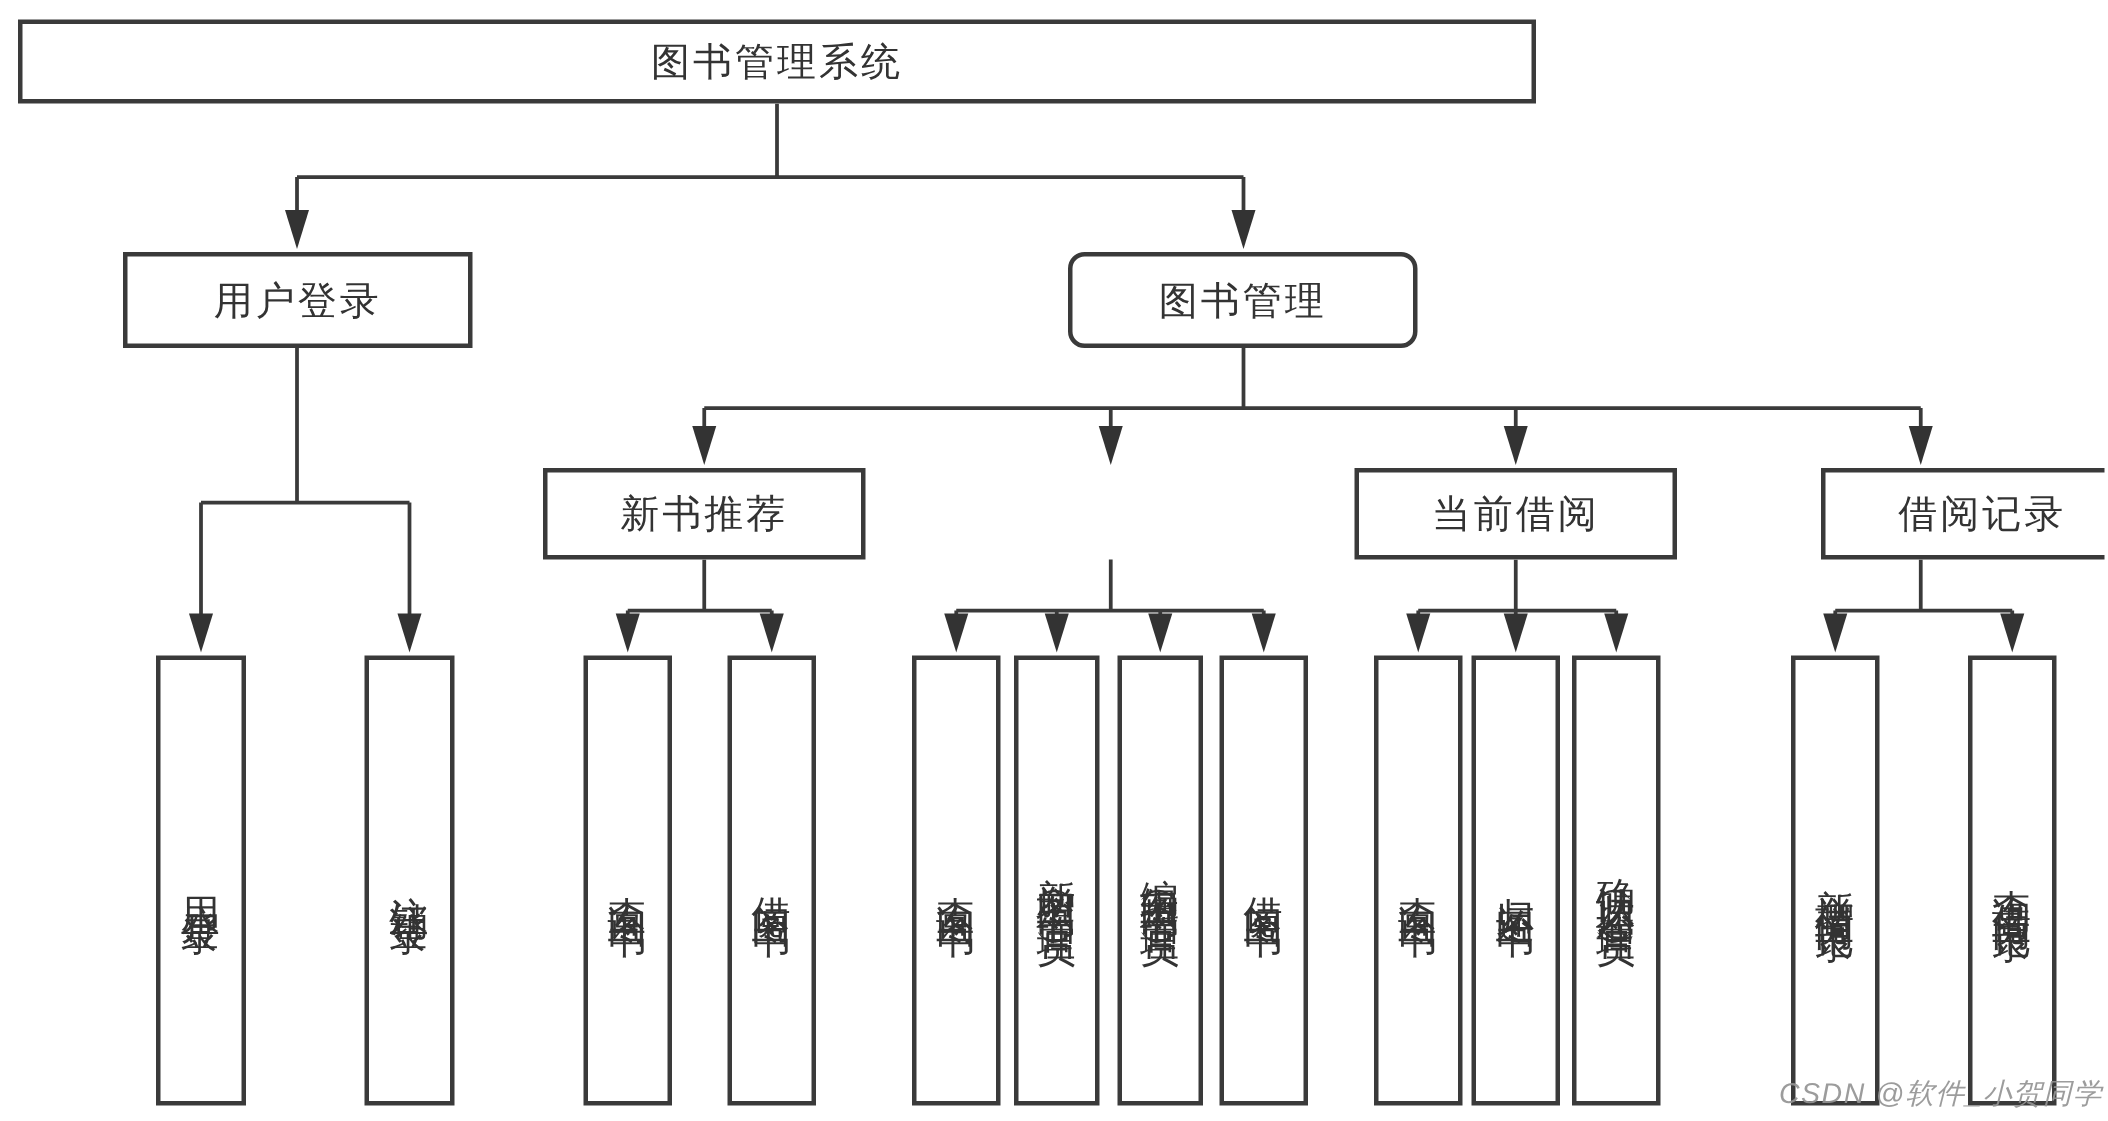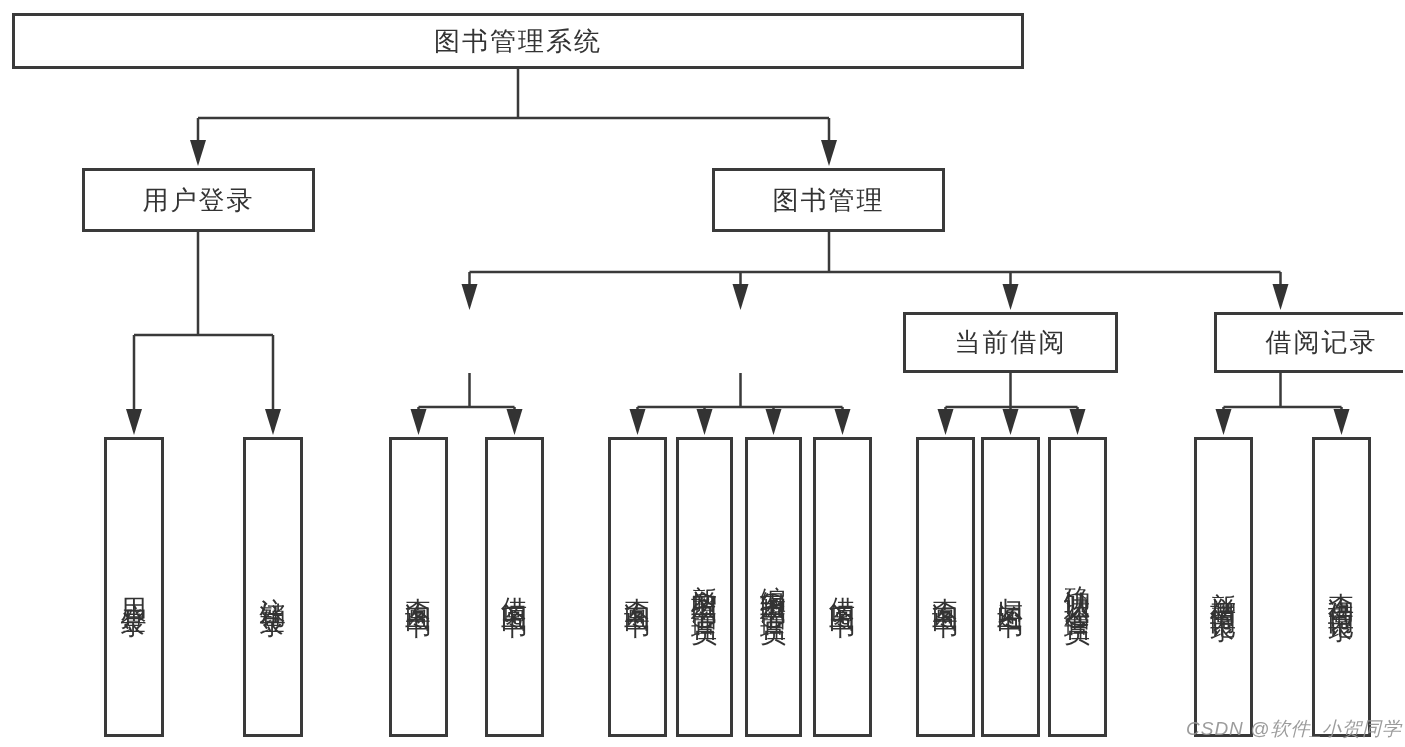"图书管理" .l2-mgmt { border-radius: none -> 11px }
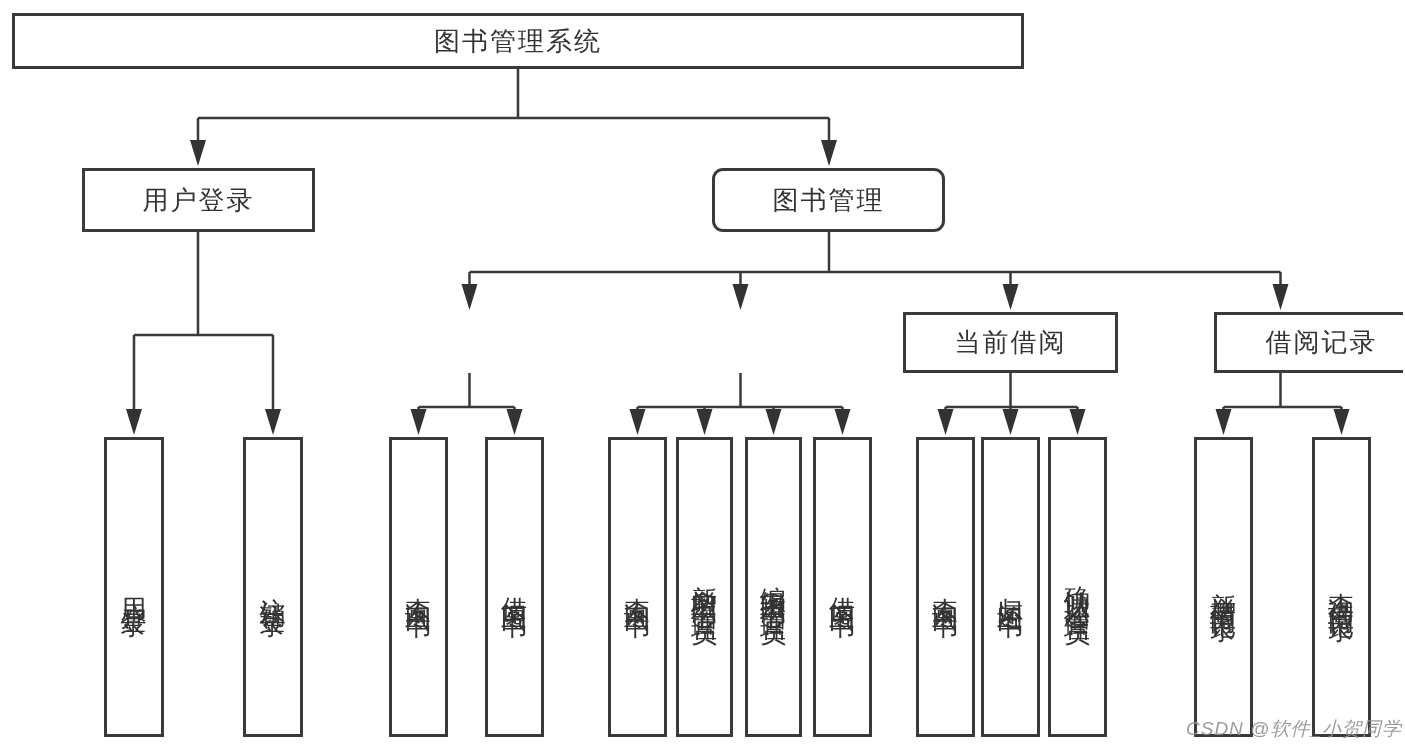"新书推荐" div.box { html: none -> <div> <span>新书推荐</span> </div> }
